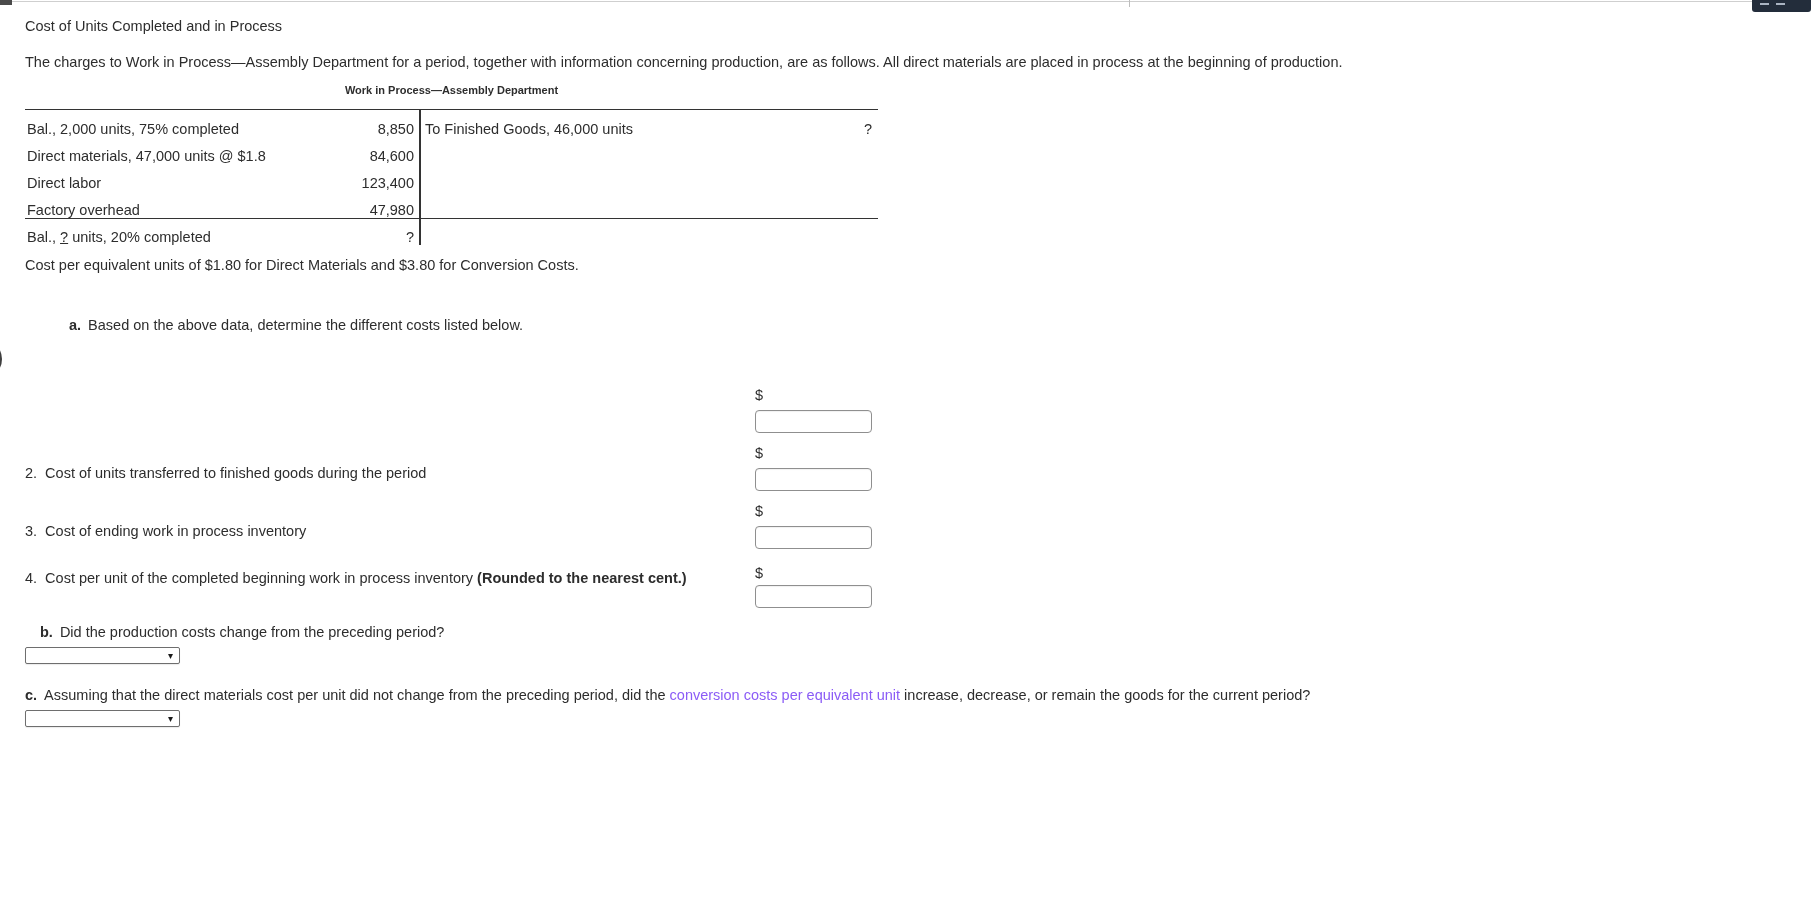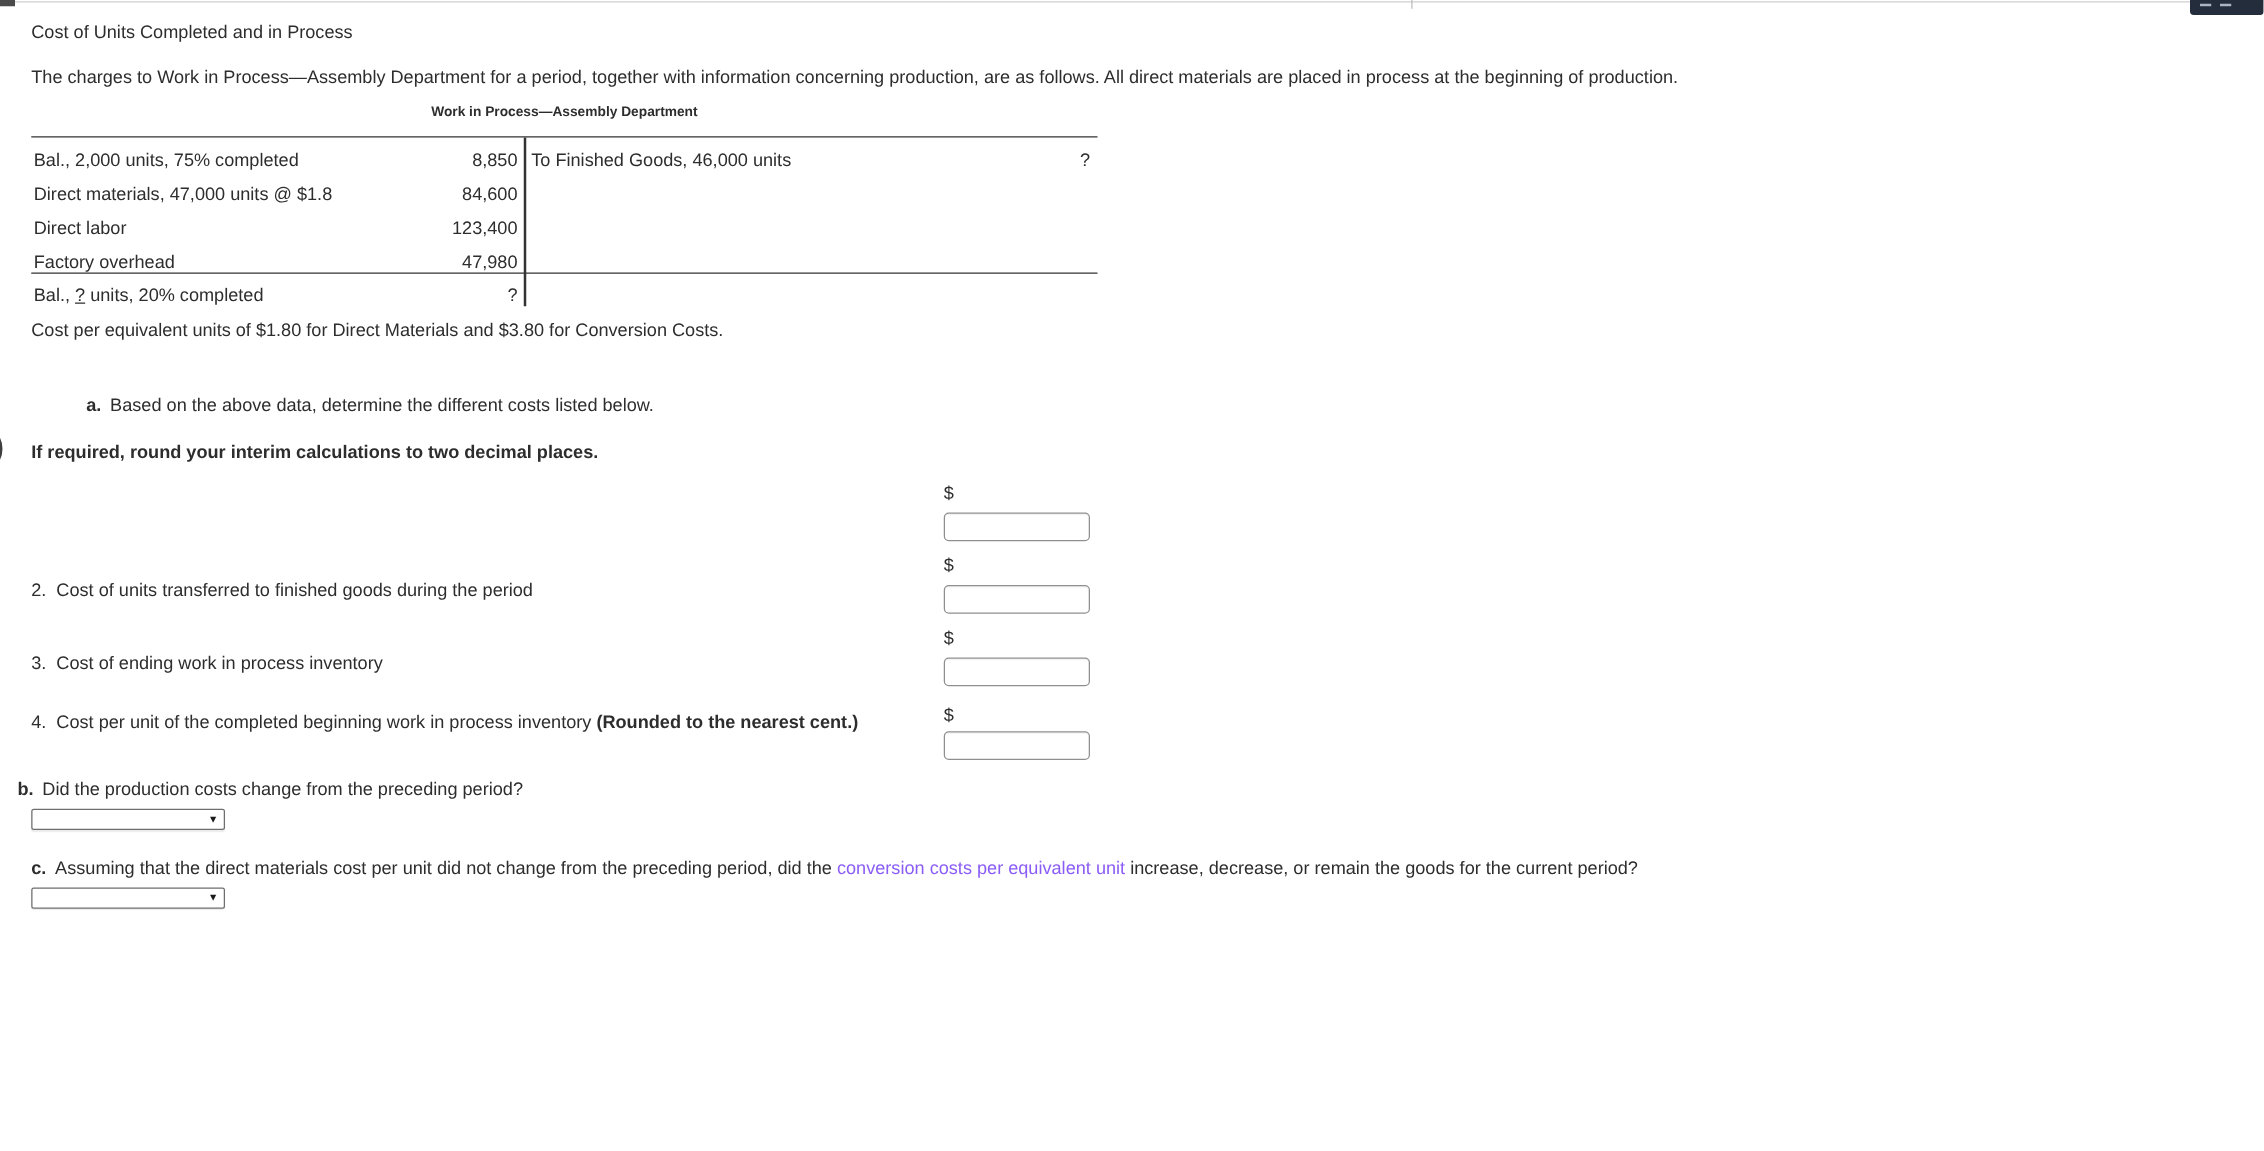"If required, round your interim" div.note { html: <div>If required, round your interim calculations to two decimal places.</div> -> none }
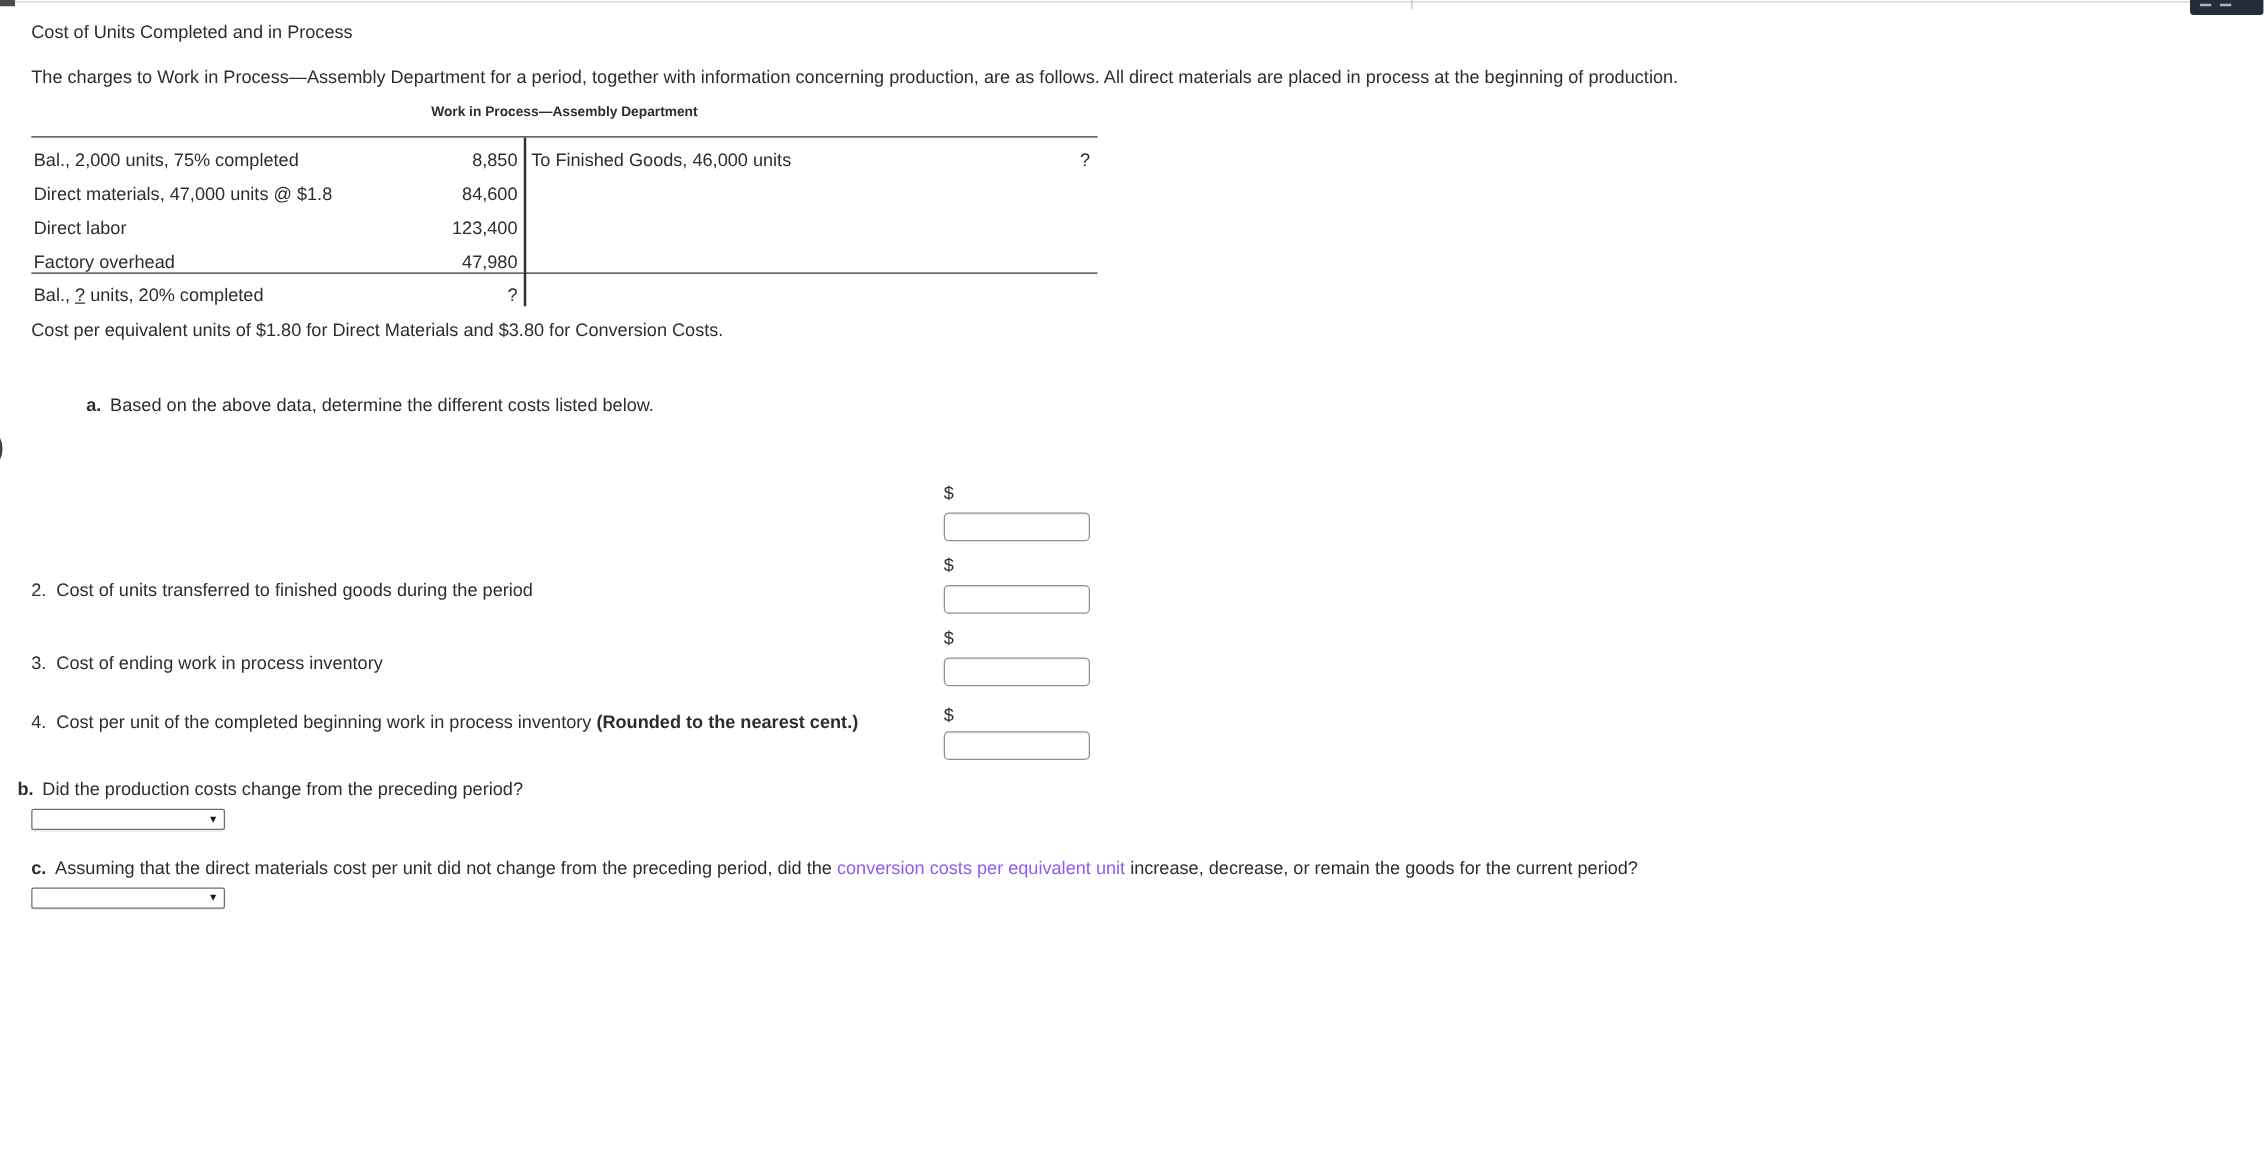"b. Did the production costs" .sec-b { left: 14px -> 40px }
